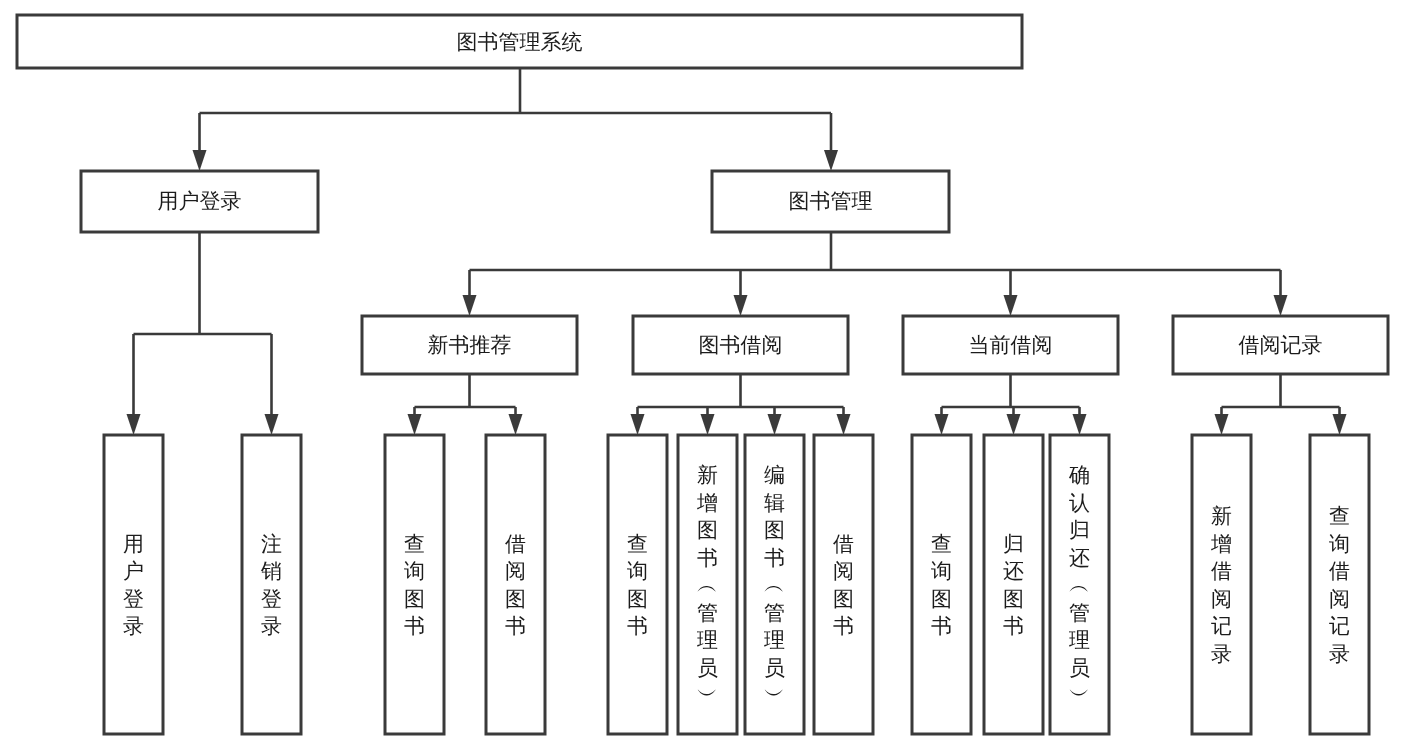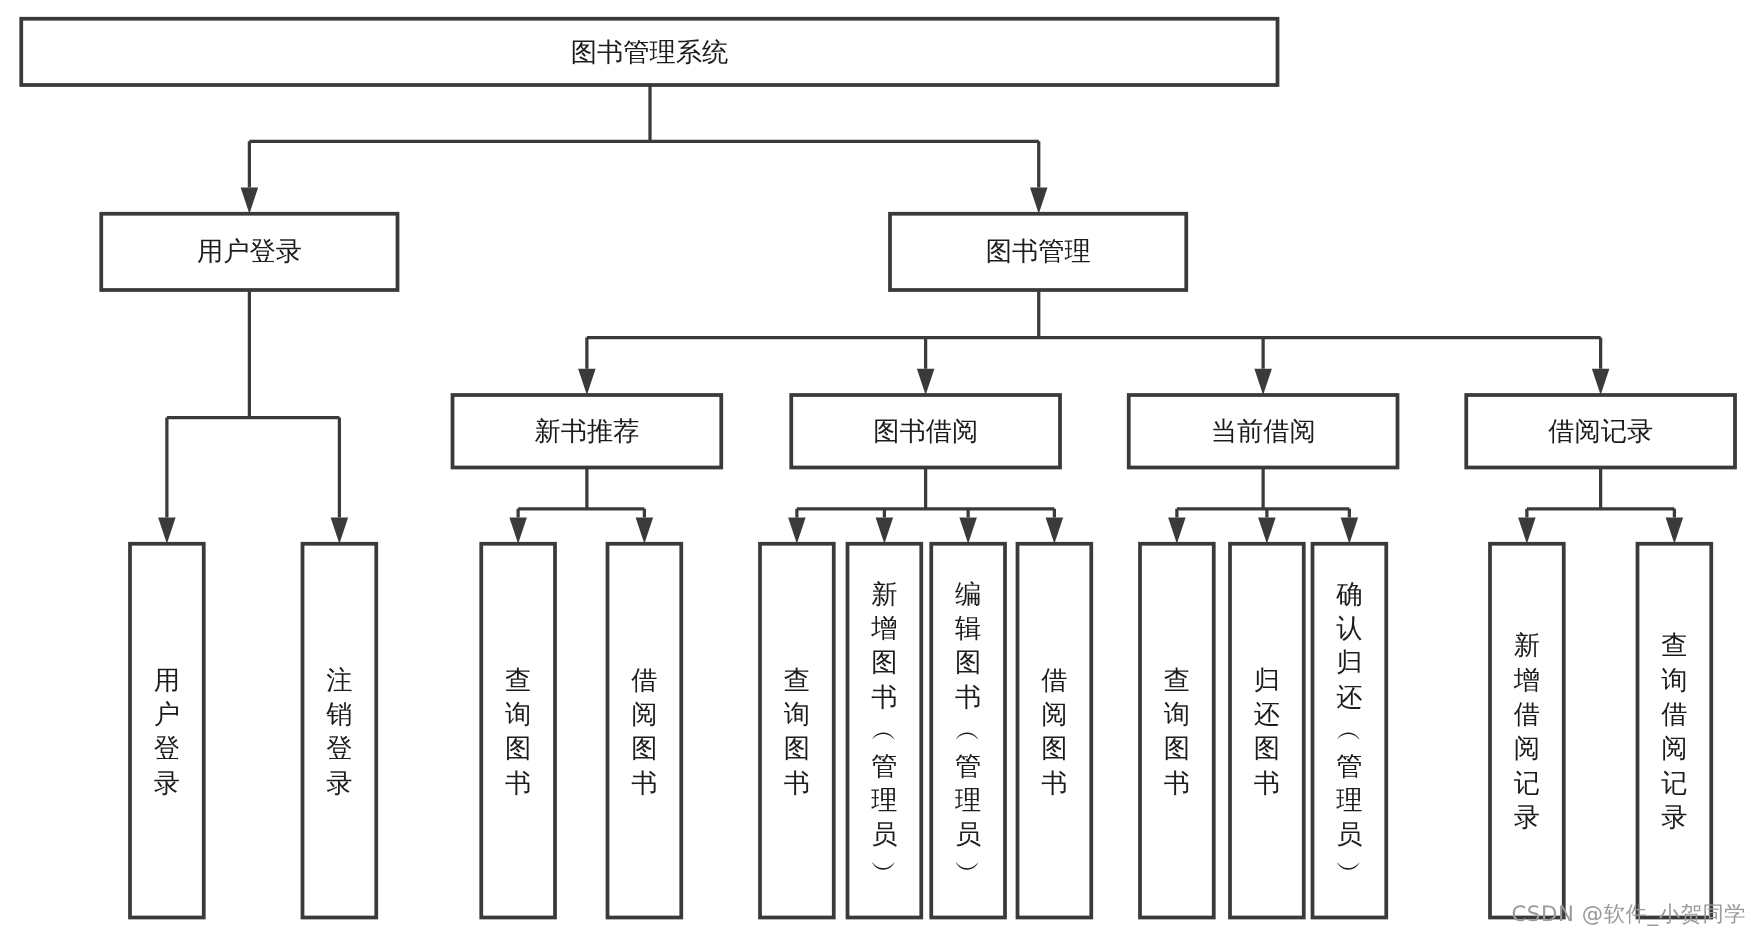"CSDN @软件_小贺同学" div.watermark { html: <div>CSDN @软件_小贺同学</div> -> none }
